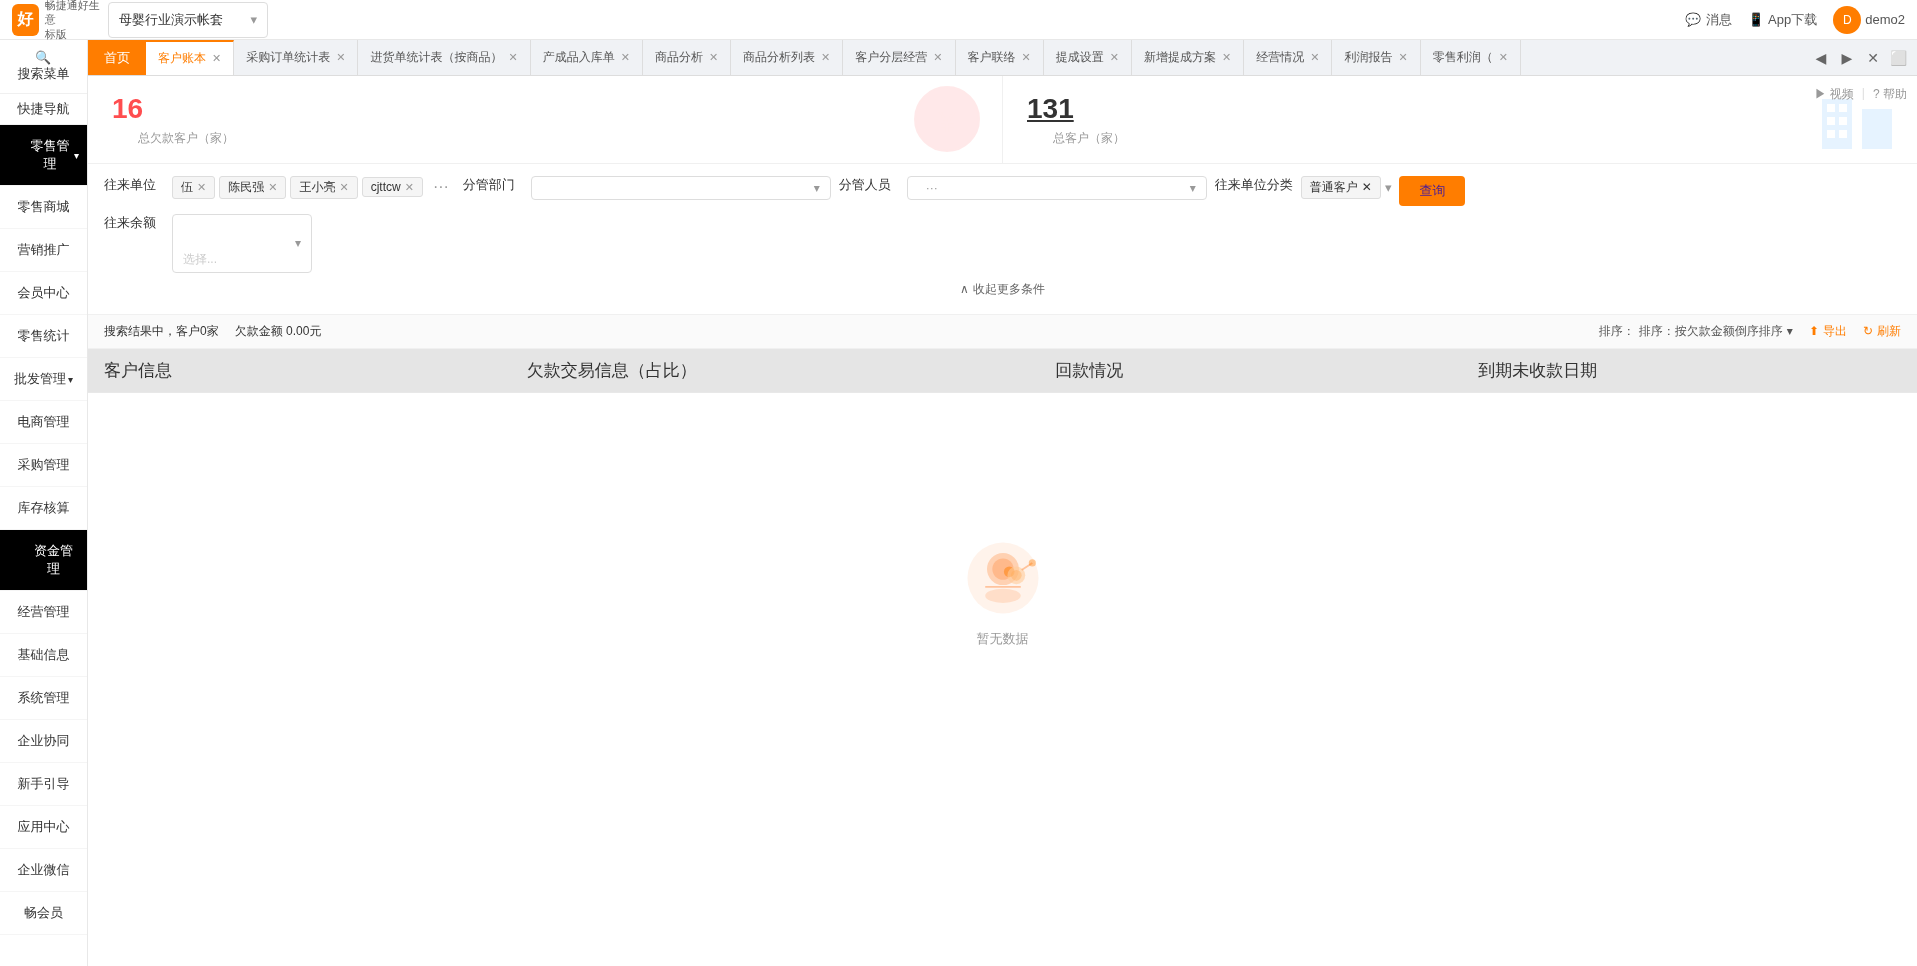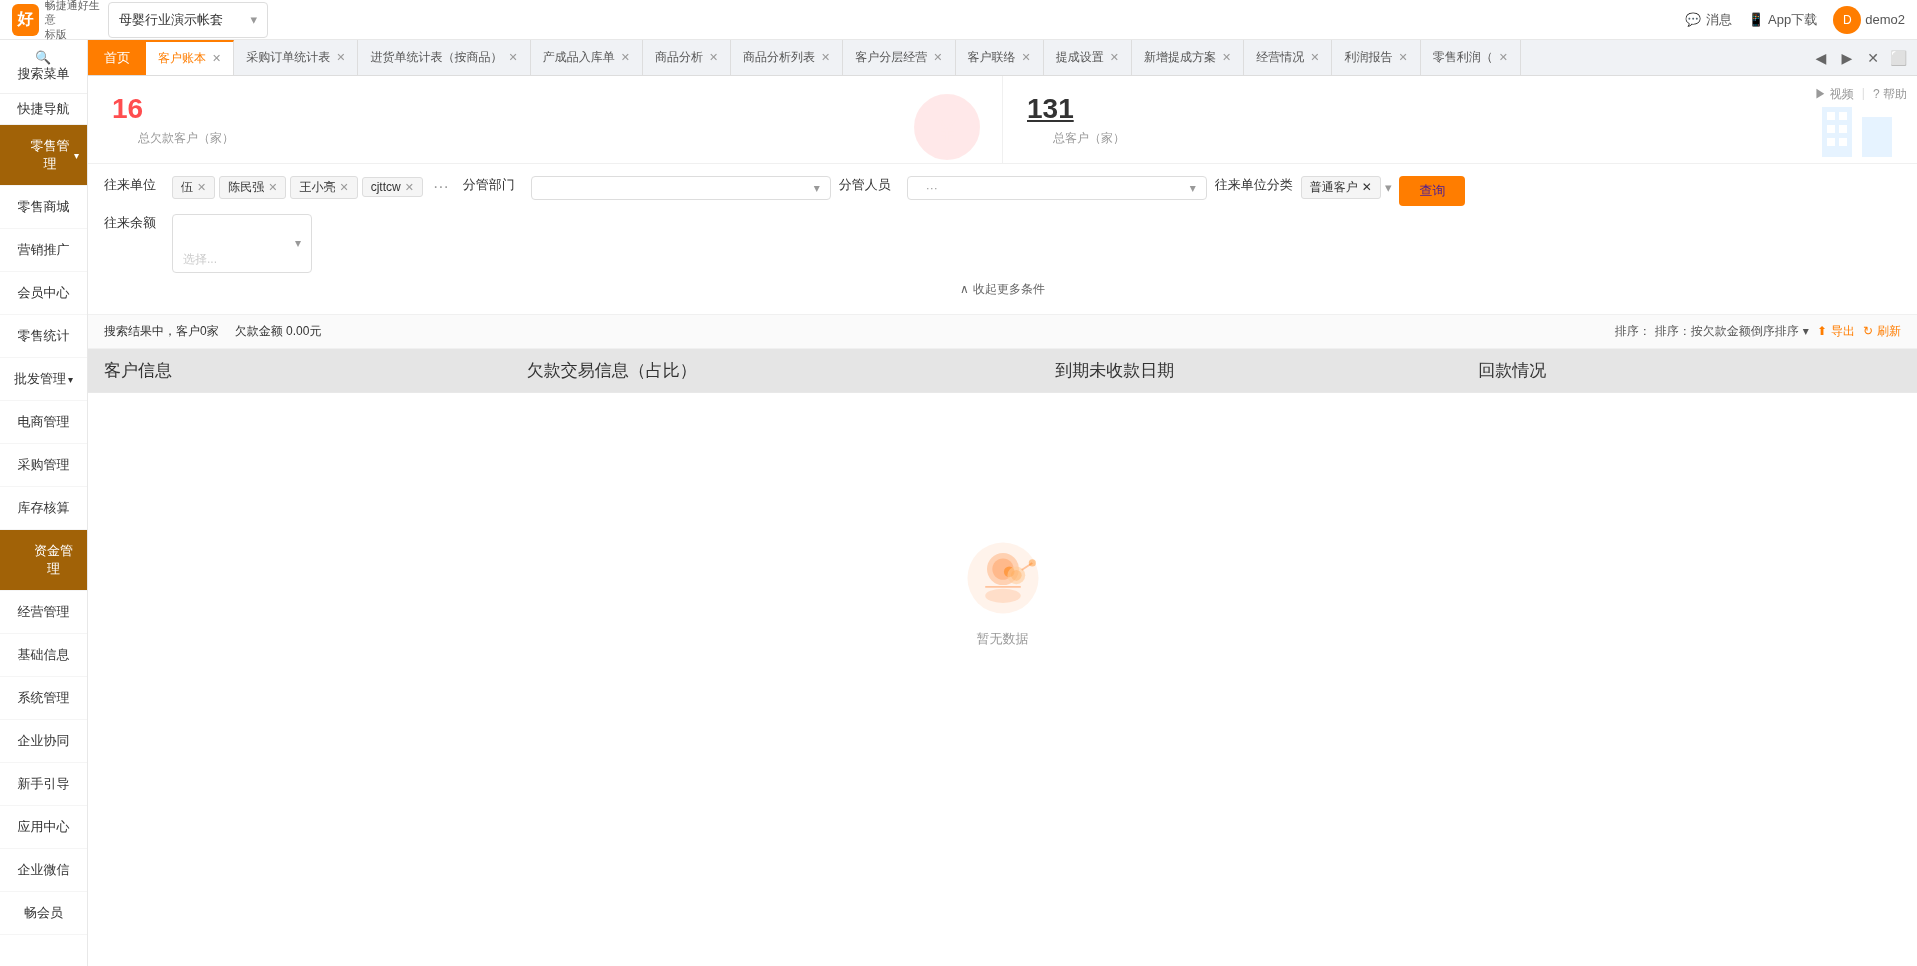"16" .stat-item { align-items: flex-start -> center }
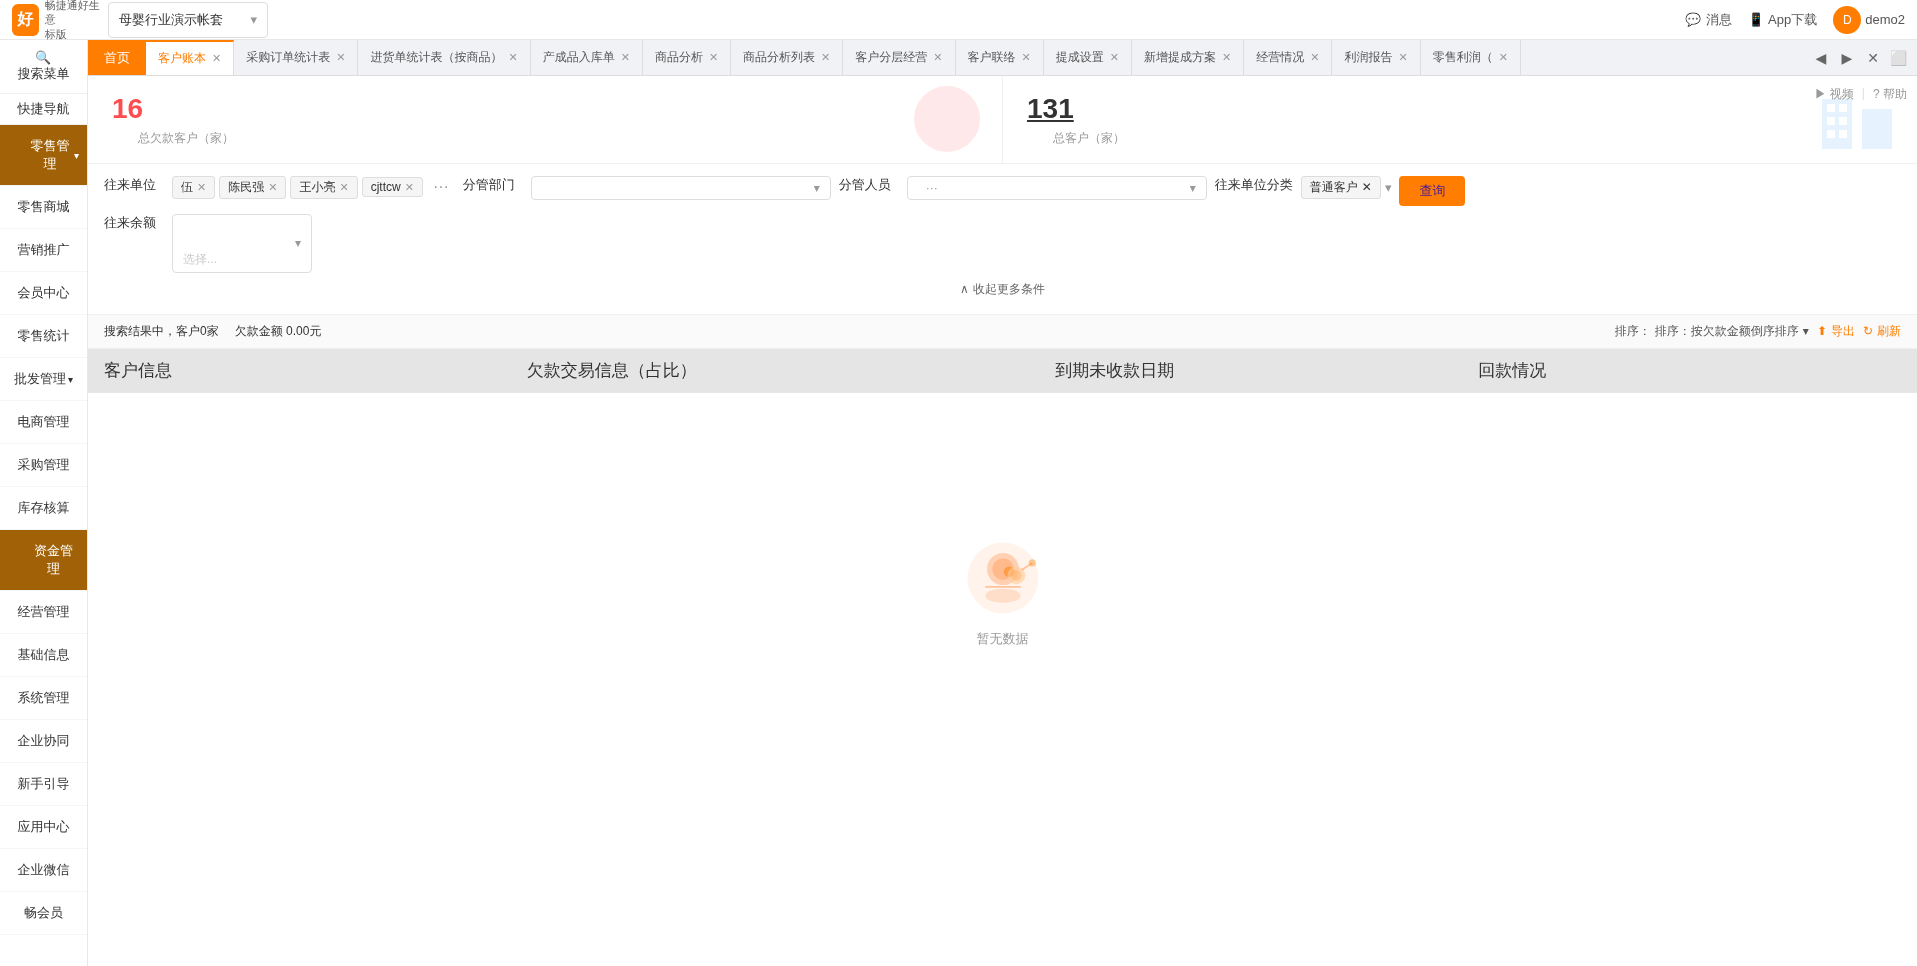"零售管理" .sidebar-item.active { background: #a16207 -> #000000 }
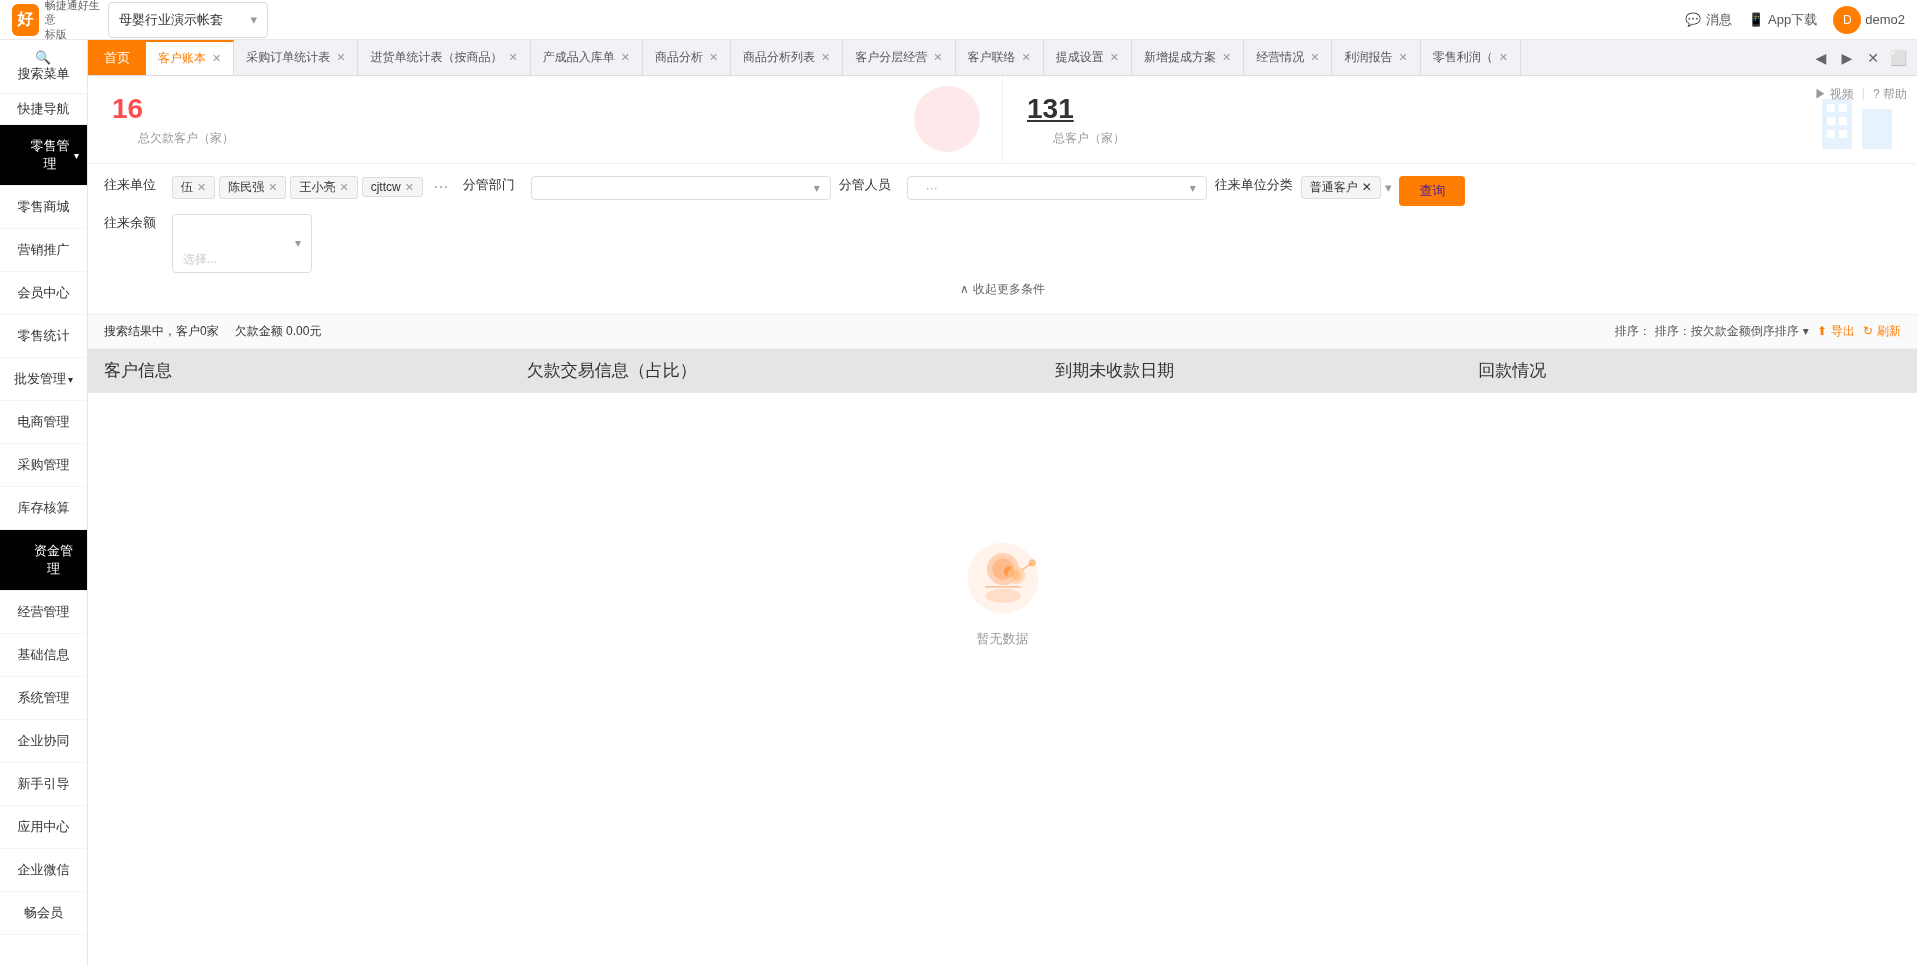"排序：" .results-right { gap: 8px -> 16px }
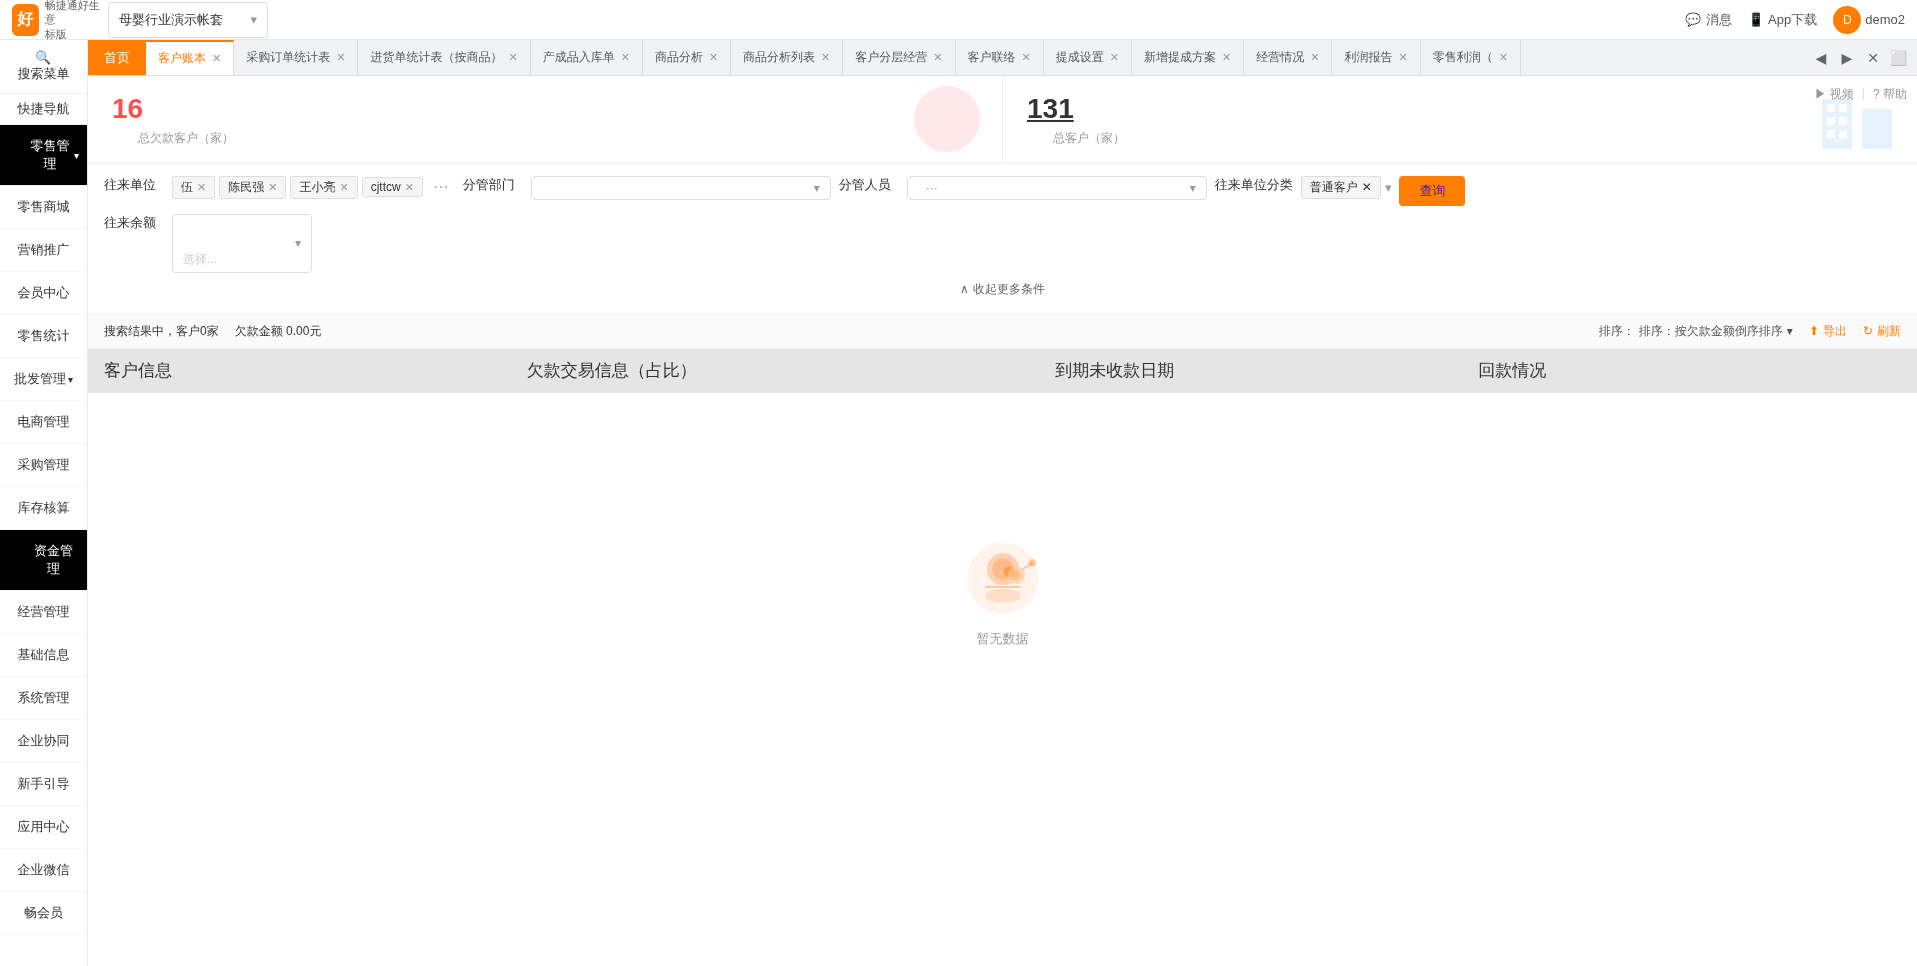"到期未收款日期" div { order: before "回款情况" -> after "回款情况" }
